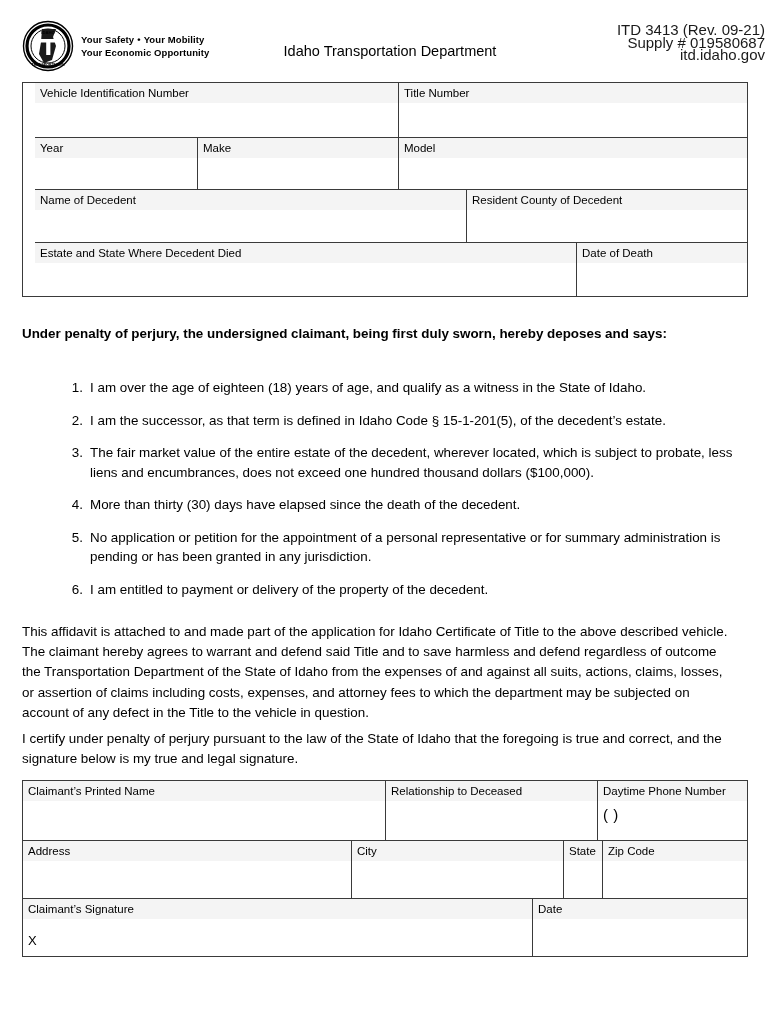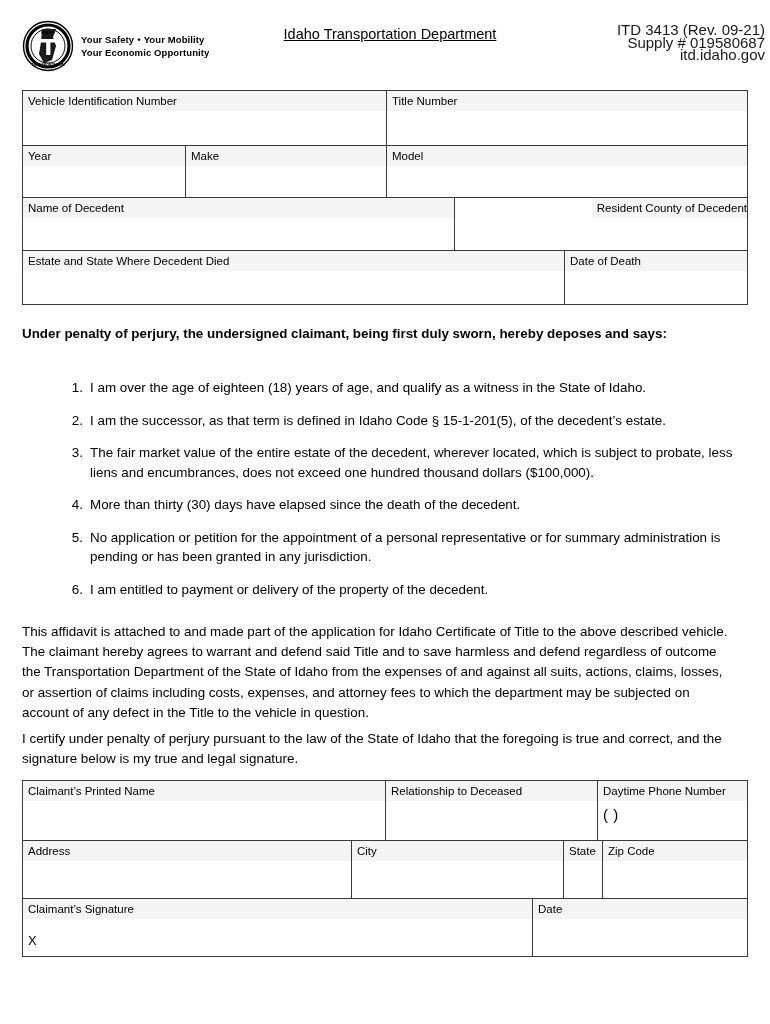"Idaho Transportation Department" .form-subtitle { margin-top: 2px -> 19px; text-decoration: underline -> none }
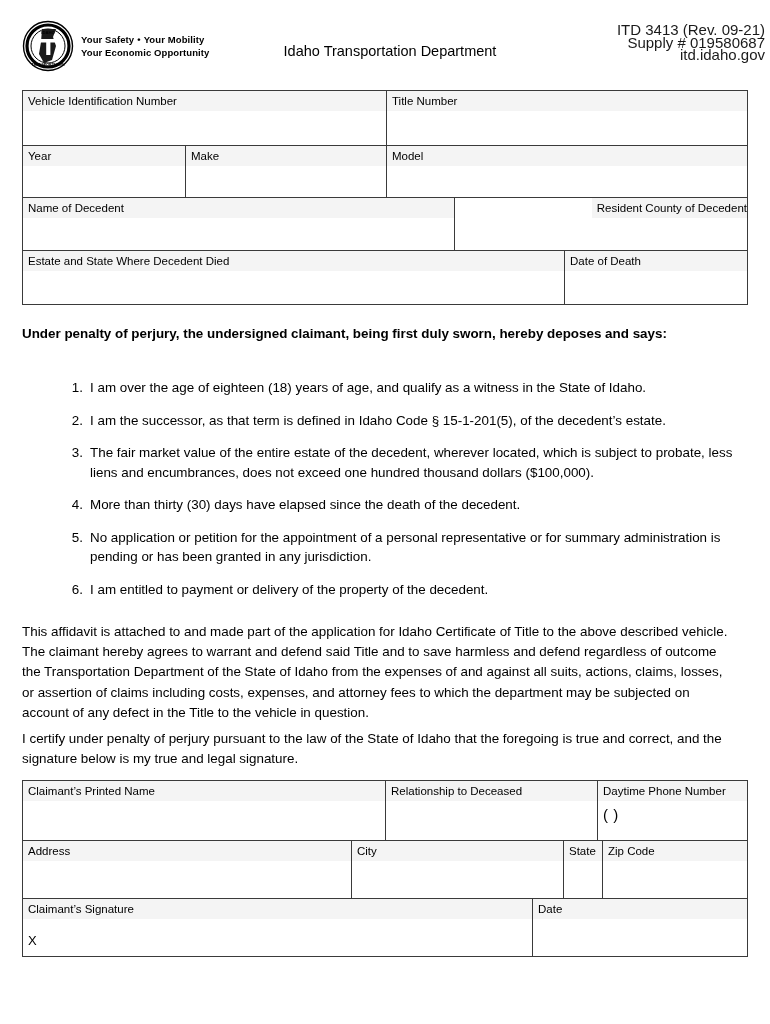"Vehicle Identification Number" div.form-table { padding-left: none -> 12px; top: 90px -> 82px }
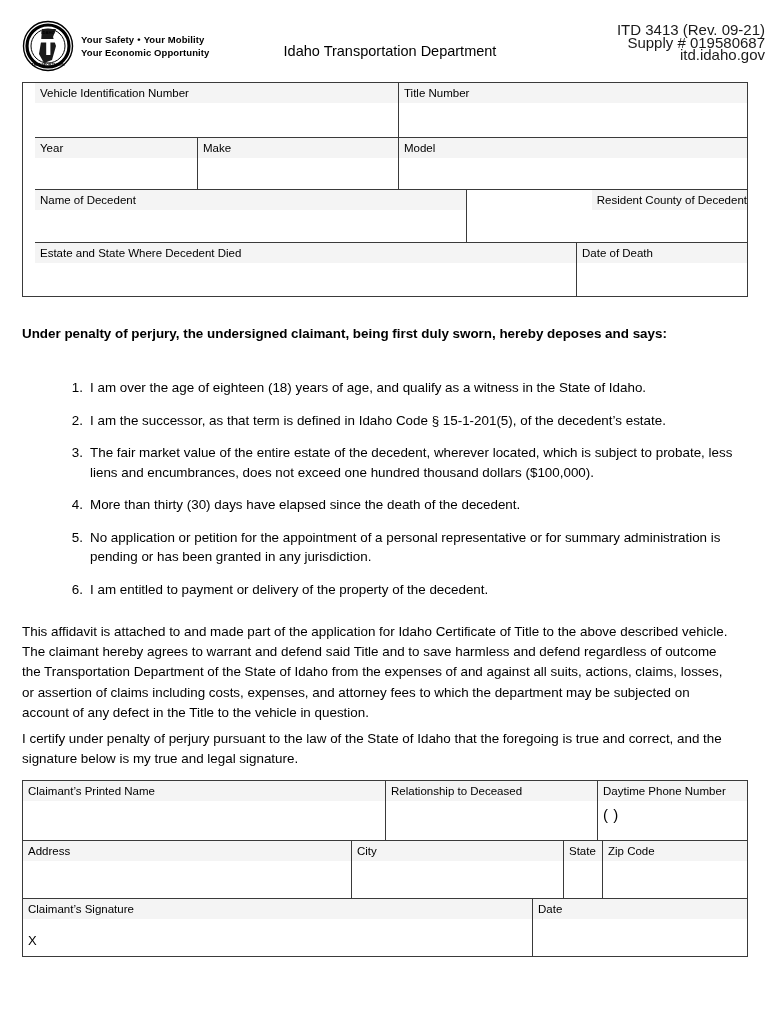"Resident County of Decedent" div.fcell { align-items: flex-end -> none }
